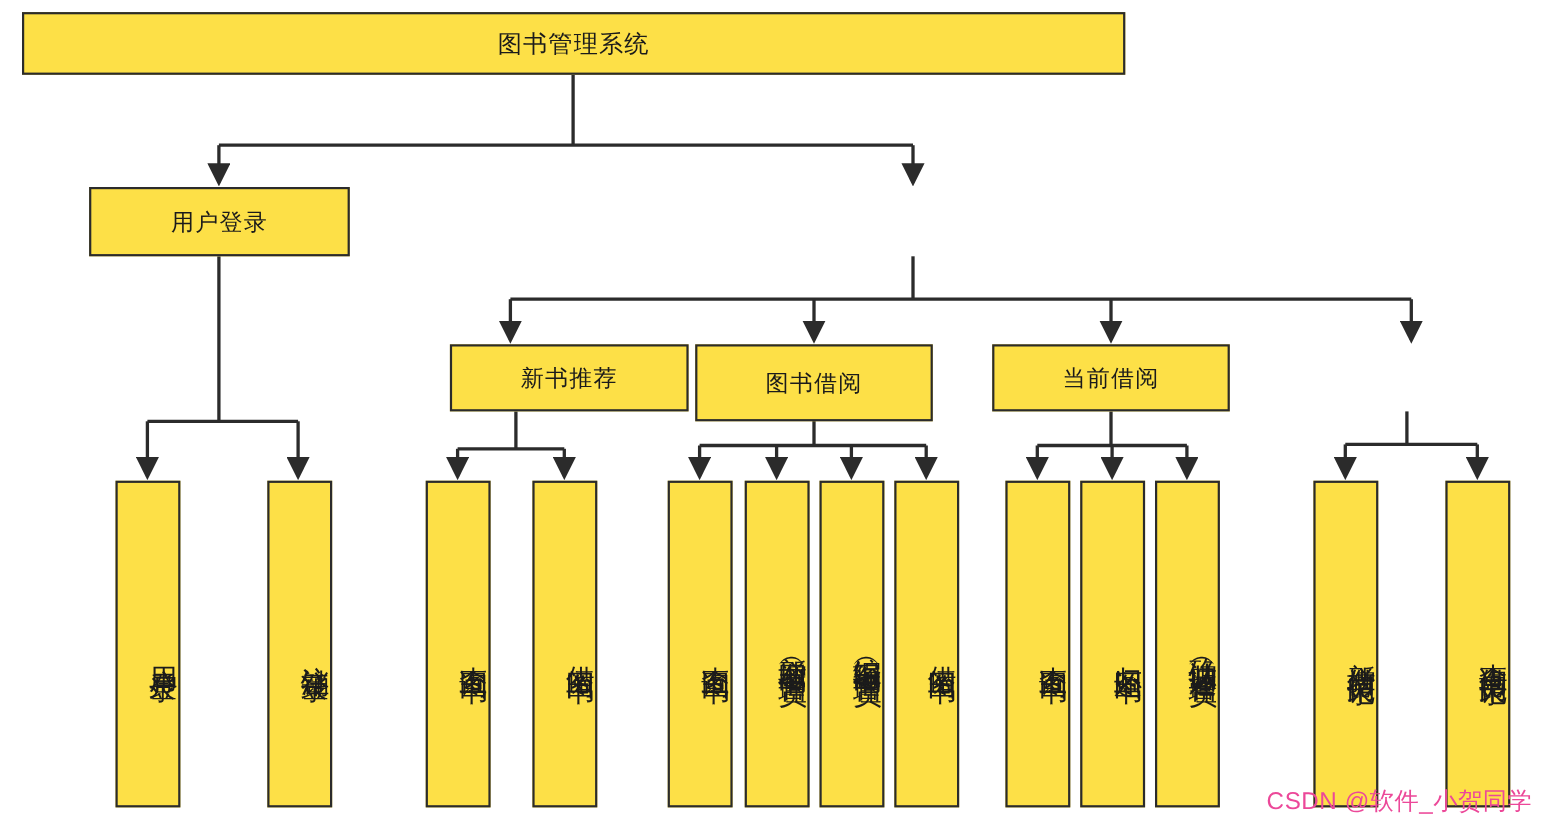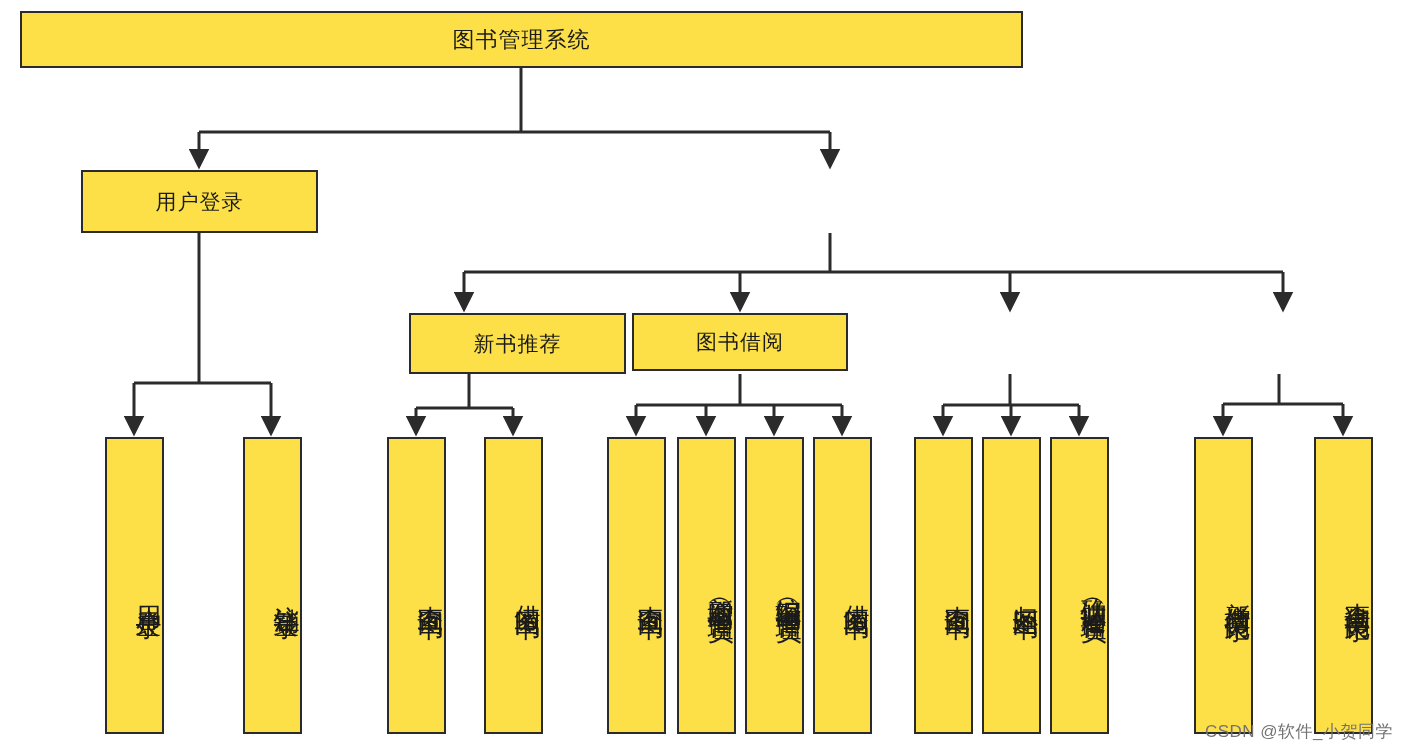"图书借阅" div.node { height: 58px -> 70px }
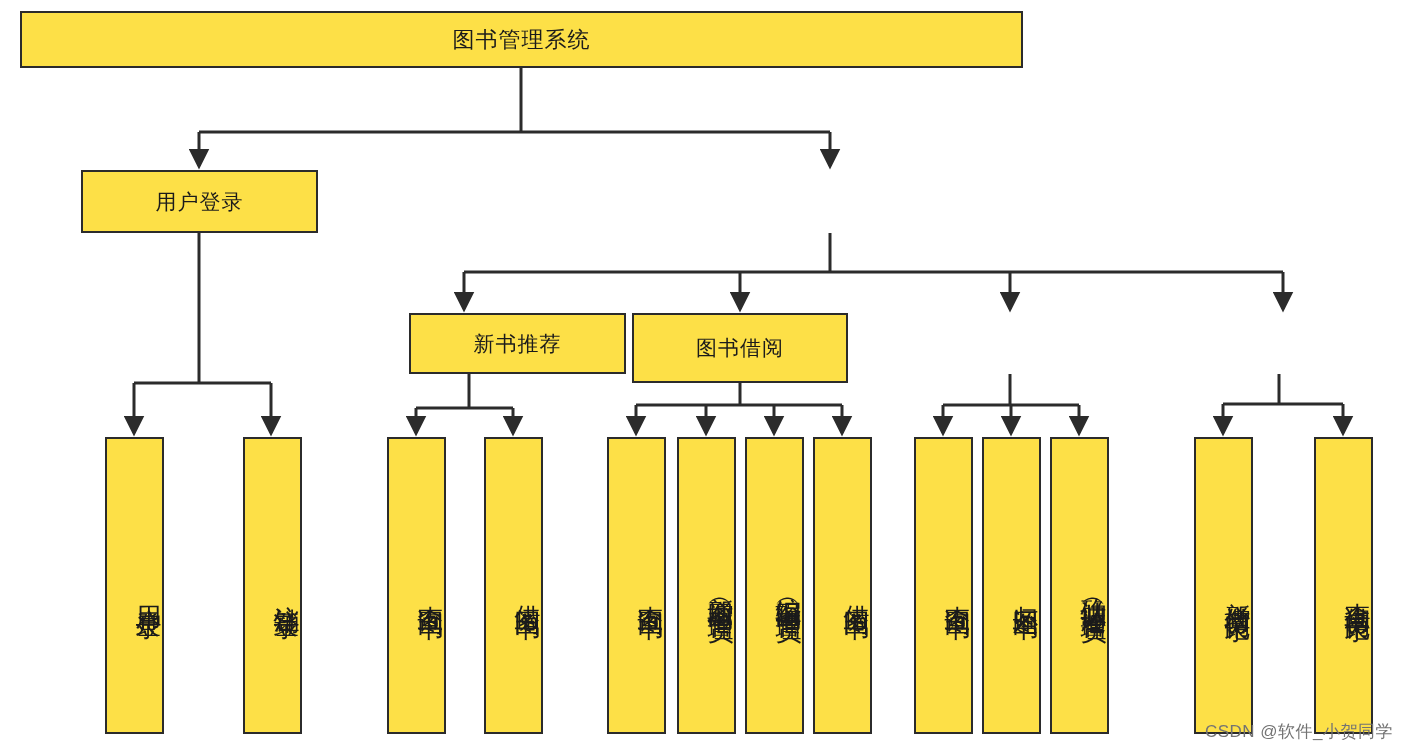"当前借阅" div.node { html: none -> <div> <span>当前借阅</span> </div> }
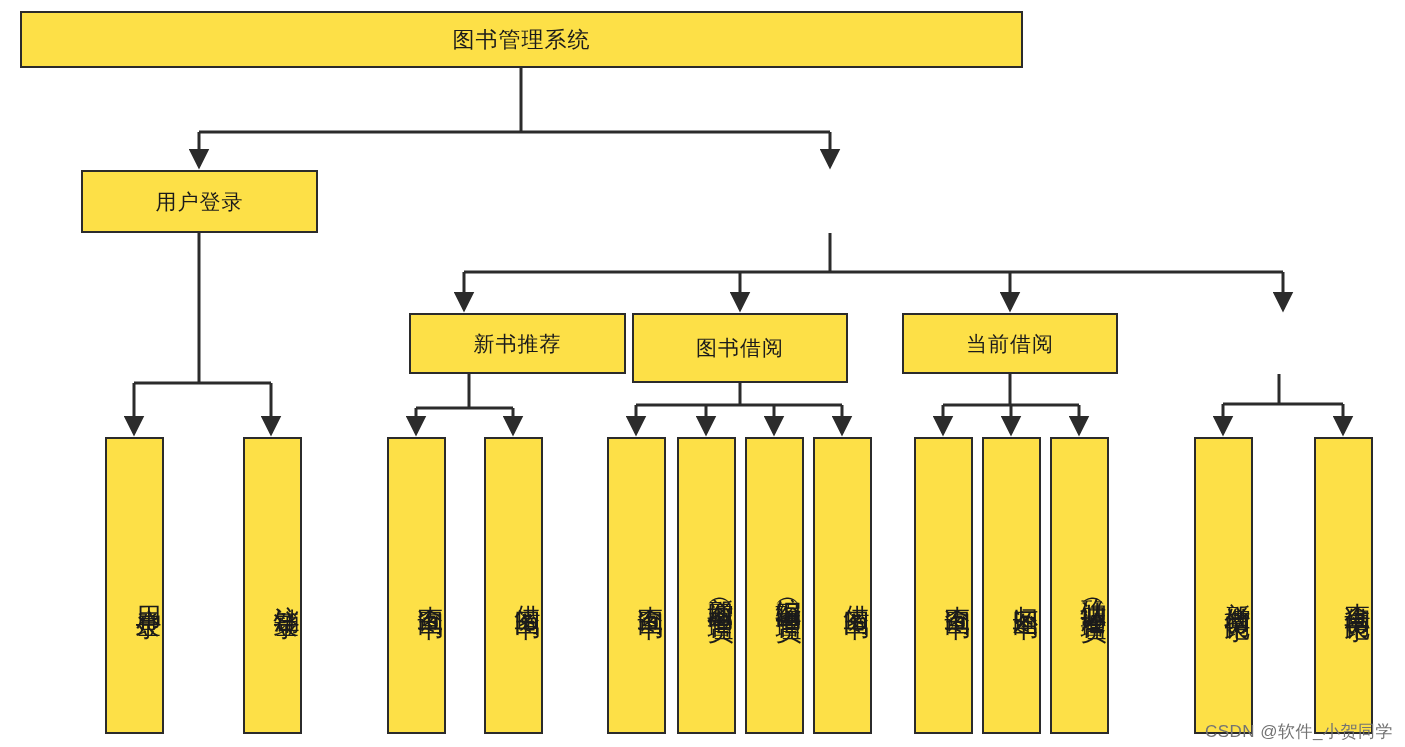"CSDN @软件_小贺同学" #watermark { color: #737373 -> #ec4899; font-size: 17px -> 22px }
